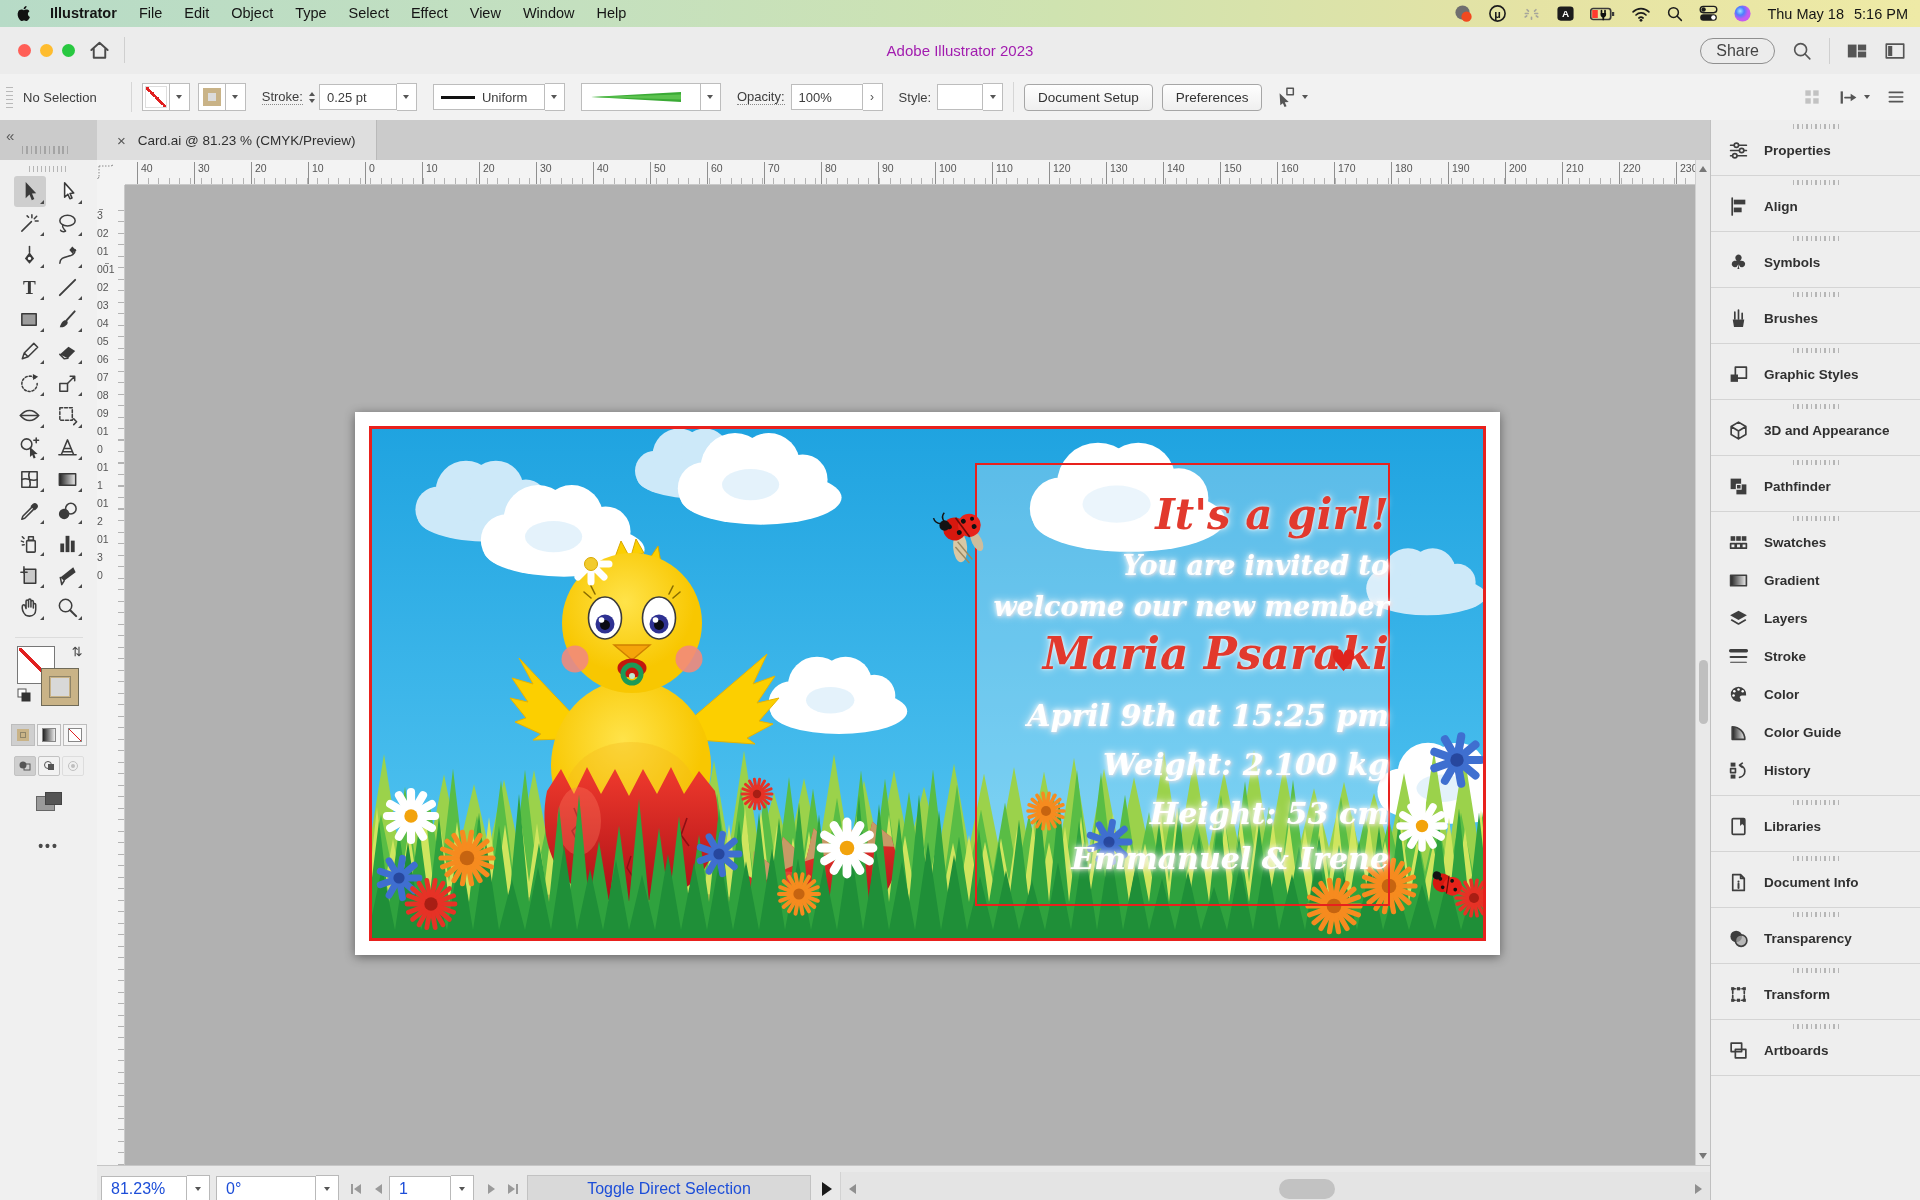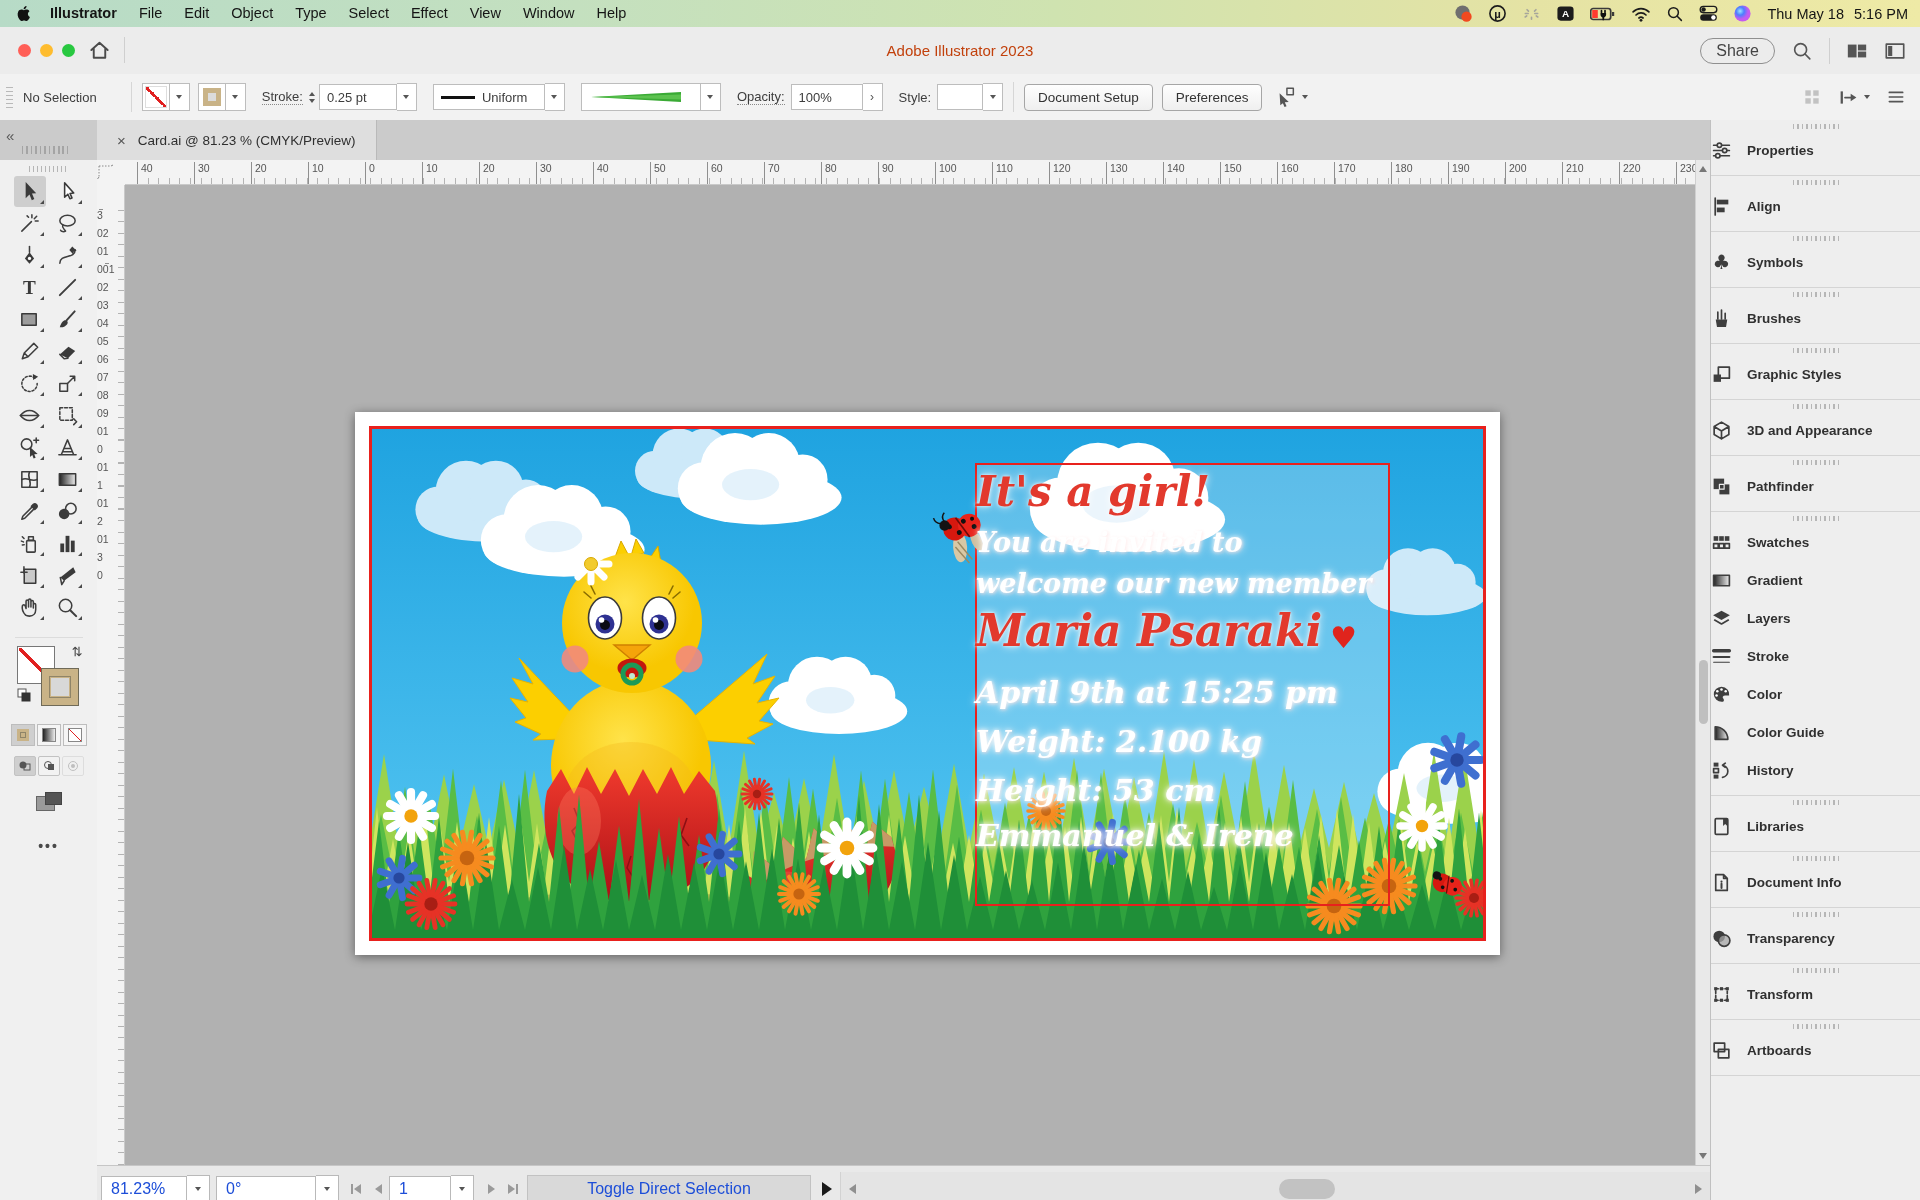"Adobe Illustrator 2023" #ttitle { color: #c2410c -> #a21caf }
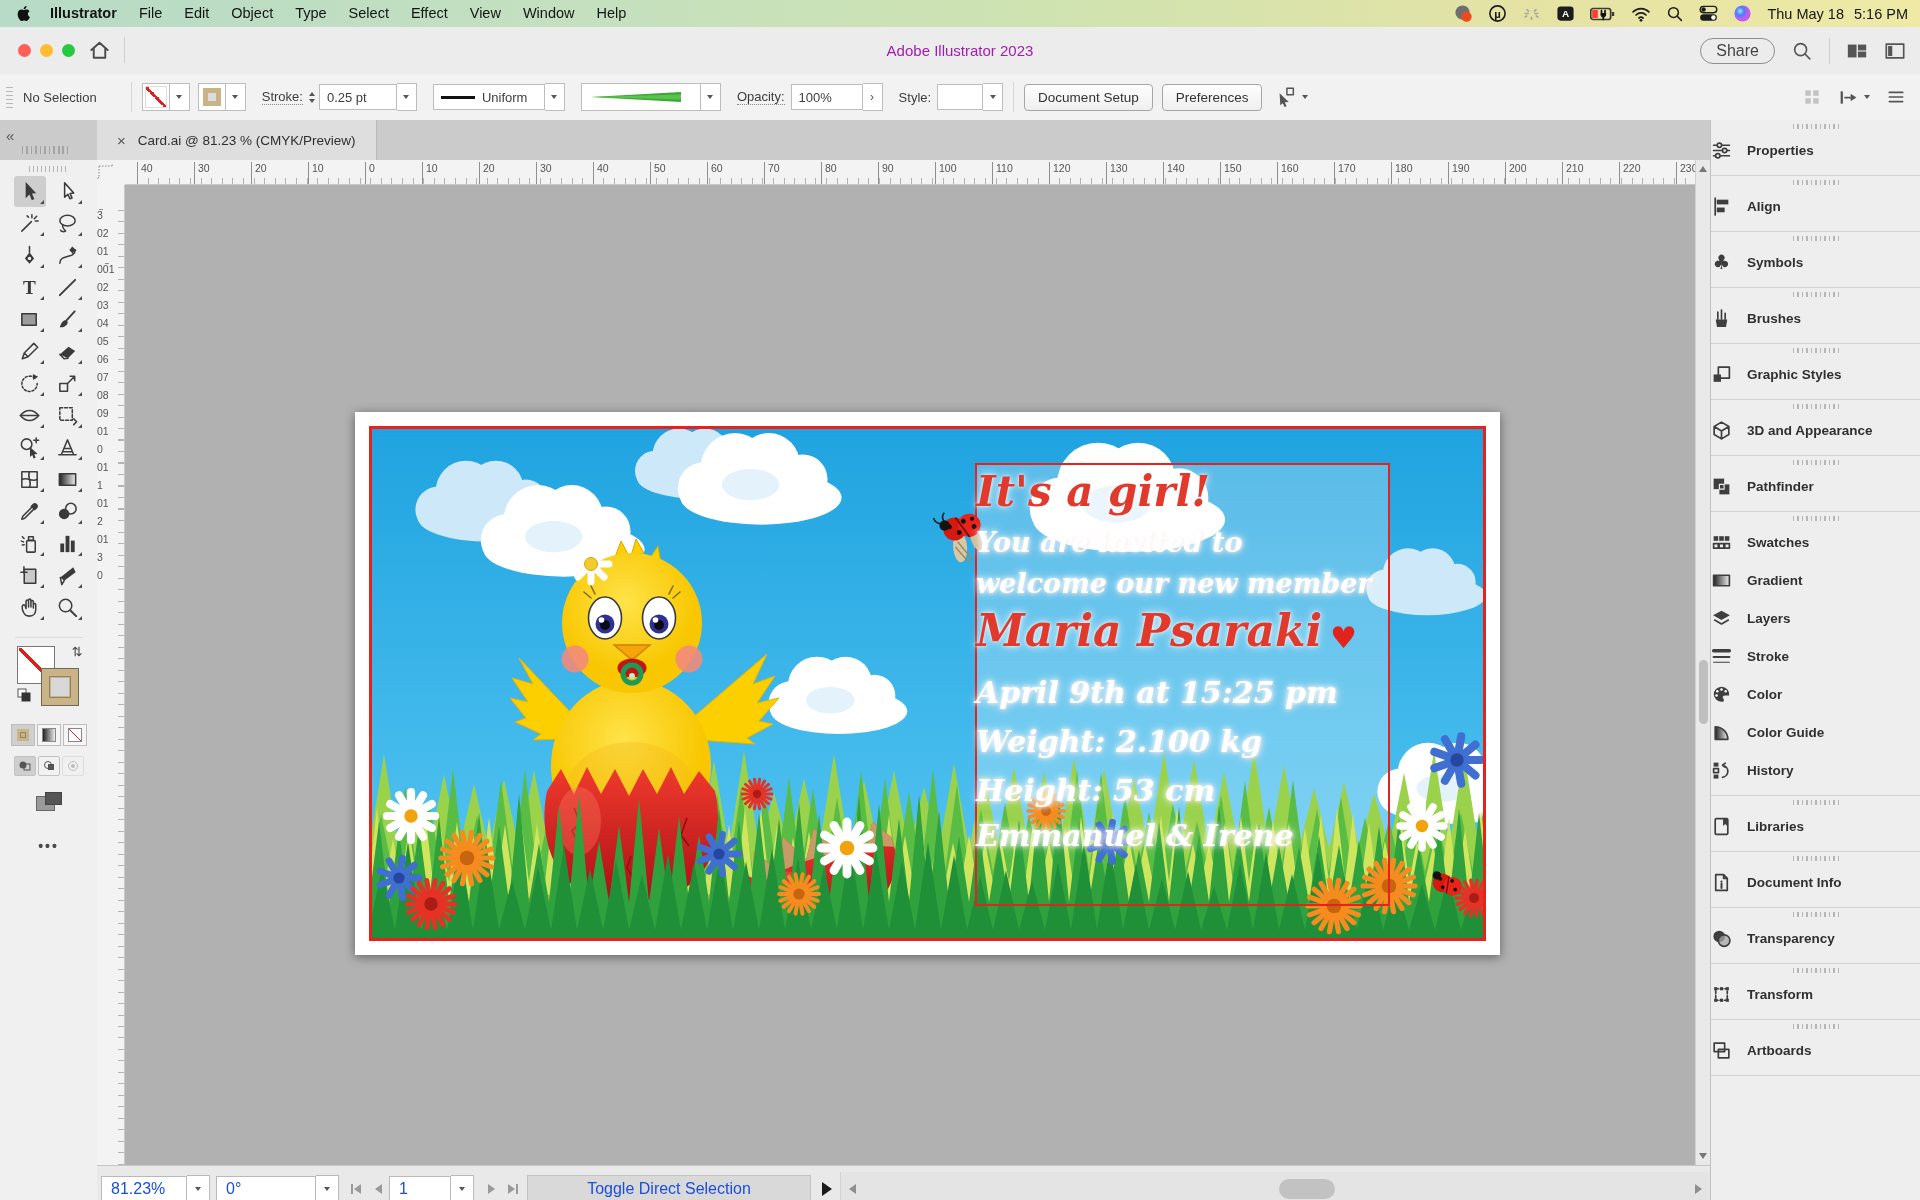"Properties" .pitem { padding-left: none -> 17px }
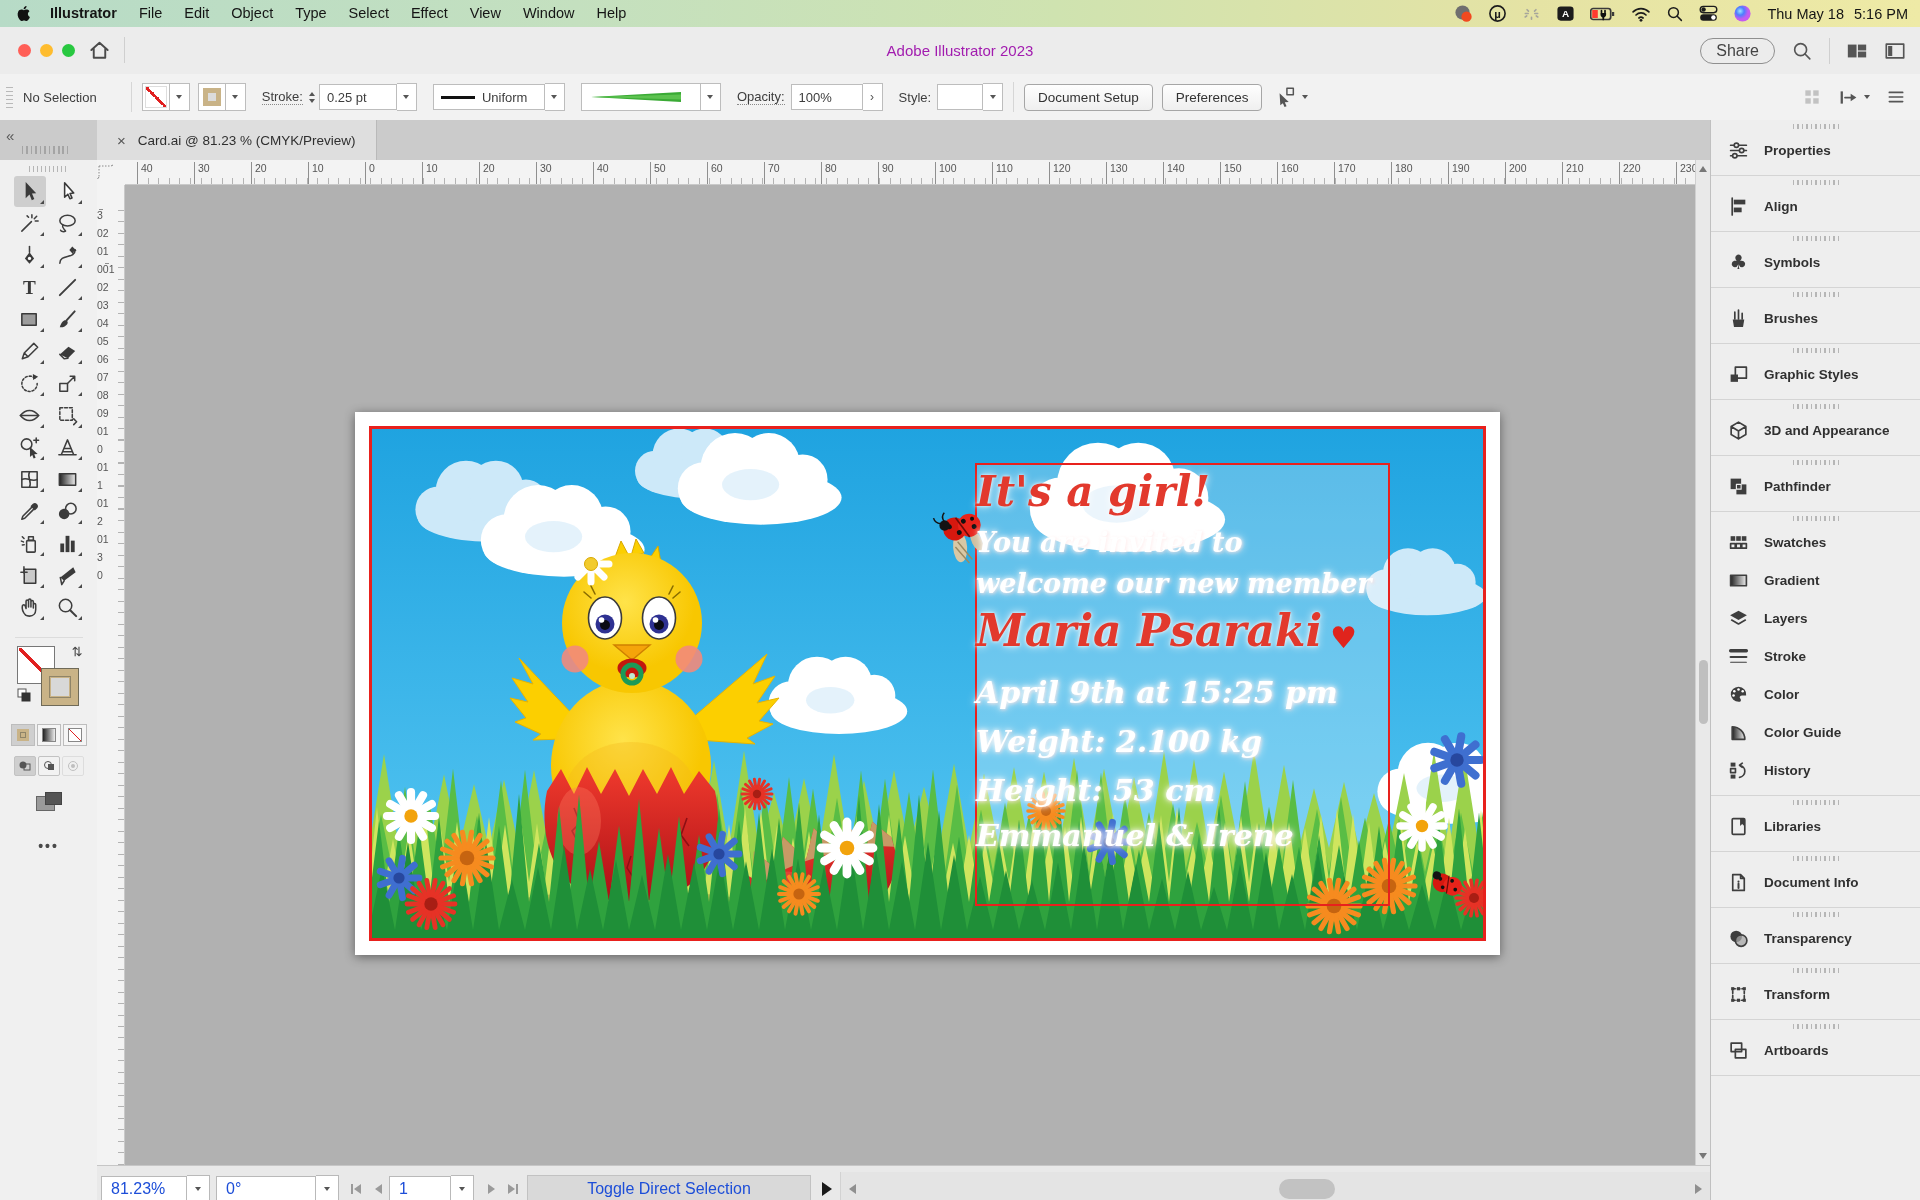"It's a girl!" #cardtext { text-align: left -> right; top: 40px -> 63px }
